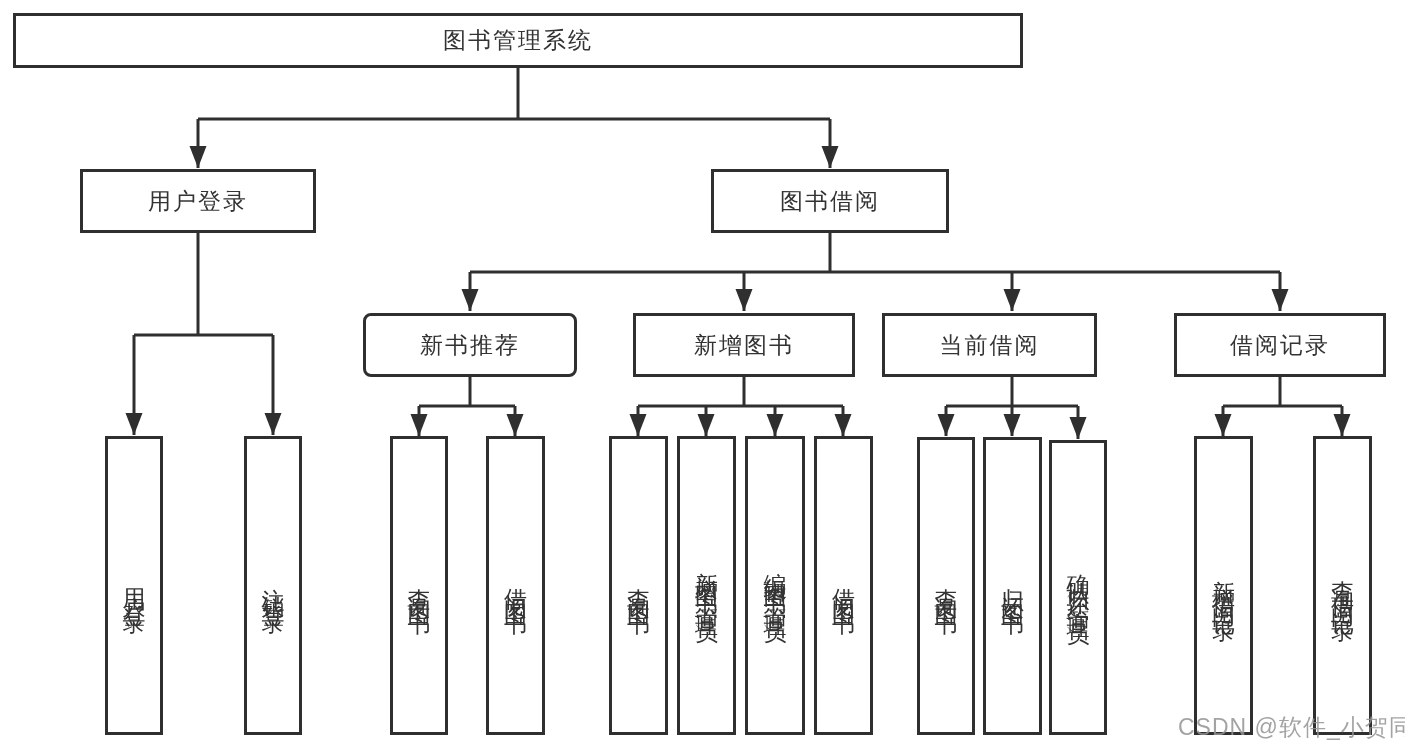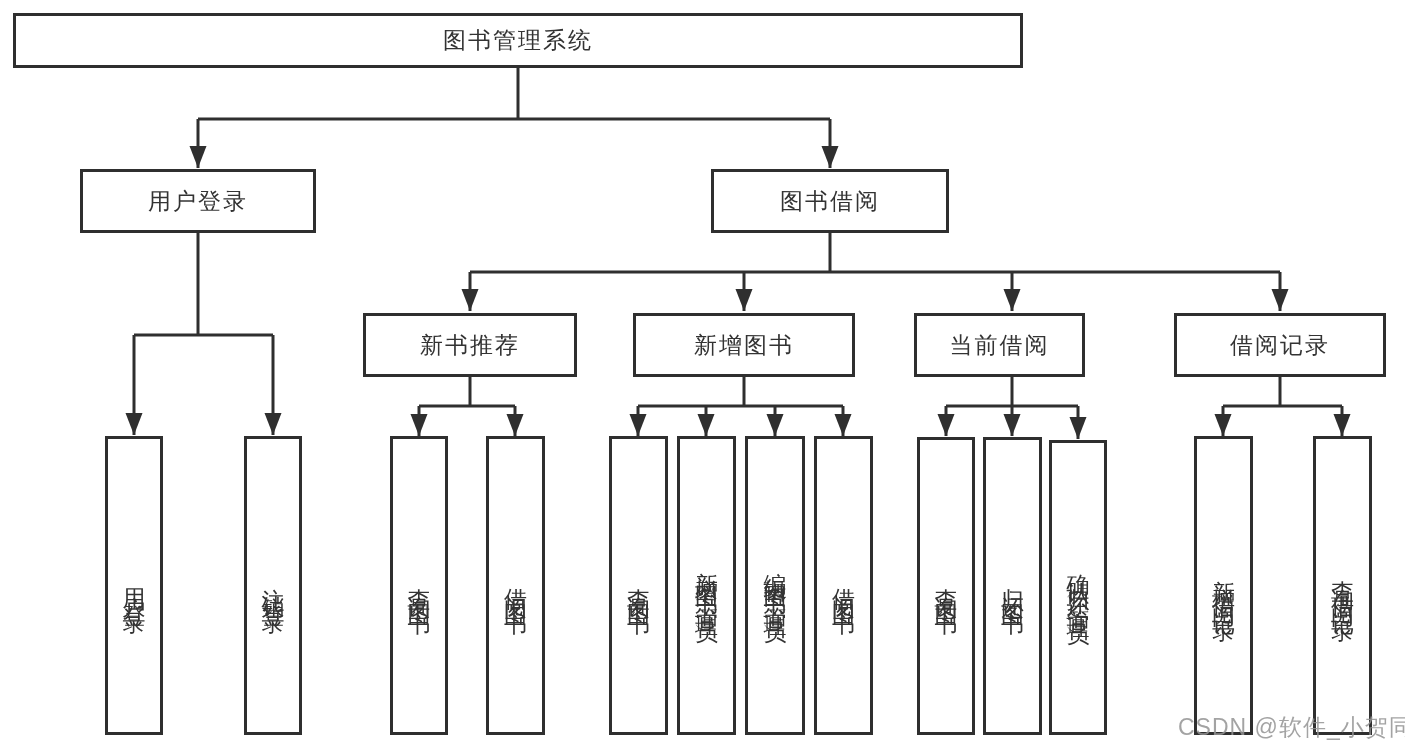"新书推荐" div.node { border-radius: none -> 8px }
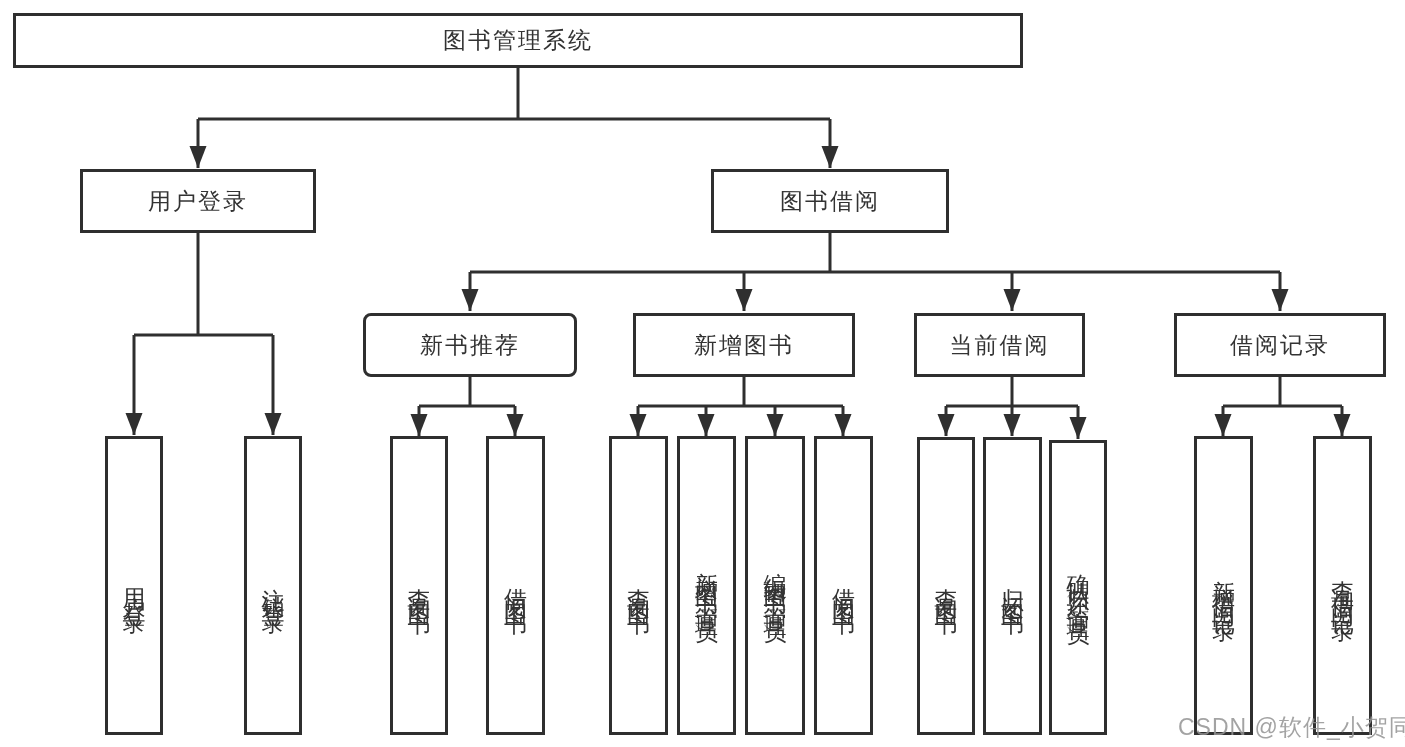"当前借阅" div.node { left: 914px -> 882px; width: 171px -> 215px }
